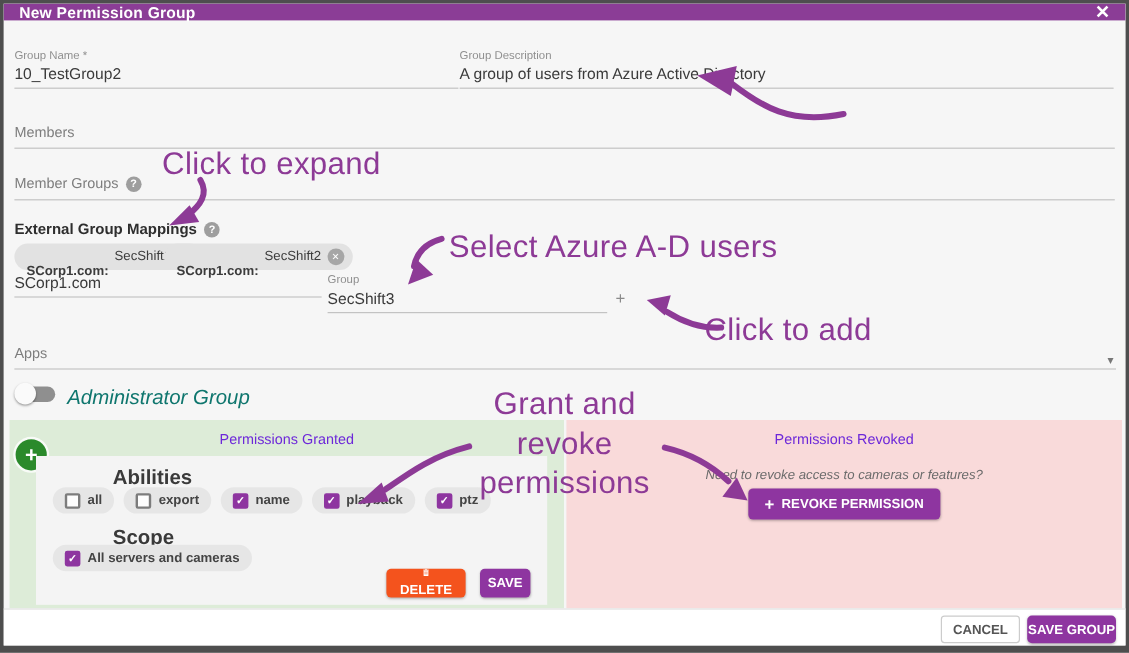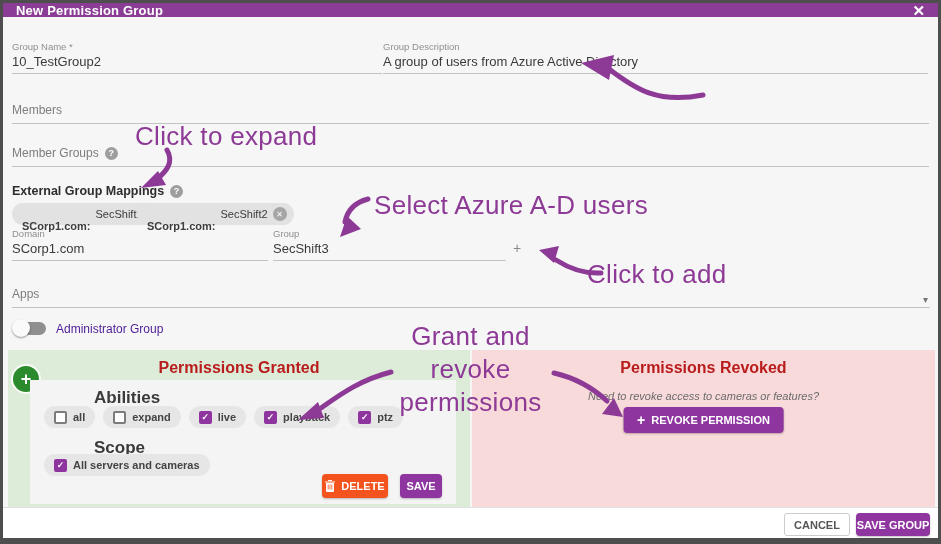"Domain" span.lab { html: <span>Domain</span> -> none }
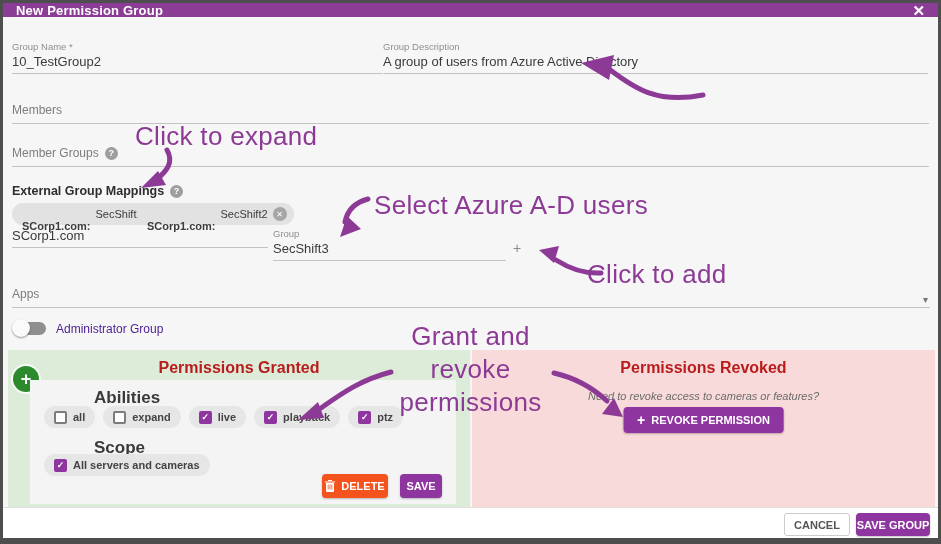"Administrator Group" .toggle-label { color: #4c1d95 -> #0f766e; font-size: 12px -> 17px; font-style: none -> italic }
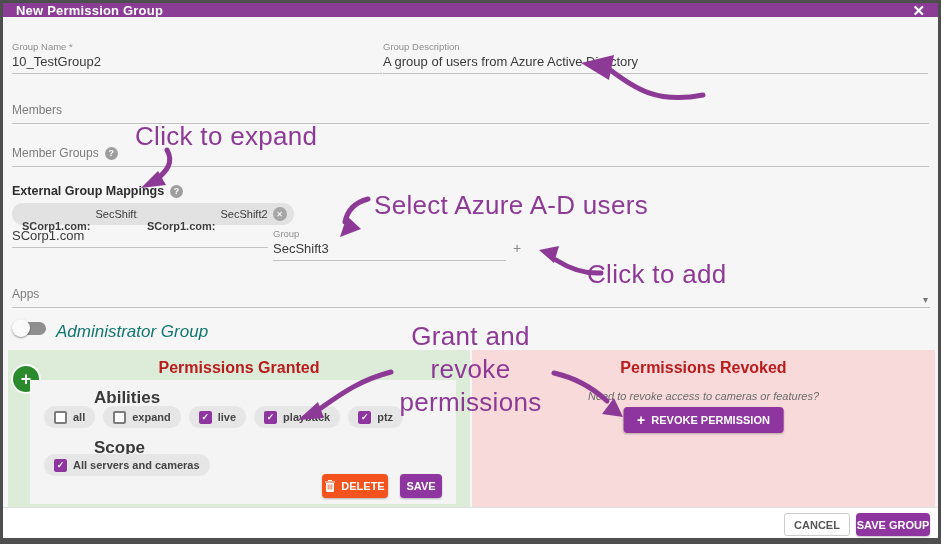"Permissions Granted" .panel-title { color: #b91c1c -> #6d28d9; font-size: 16px -> 12px; font-weight: bold -> normal }
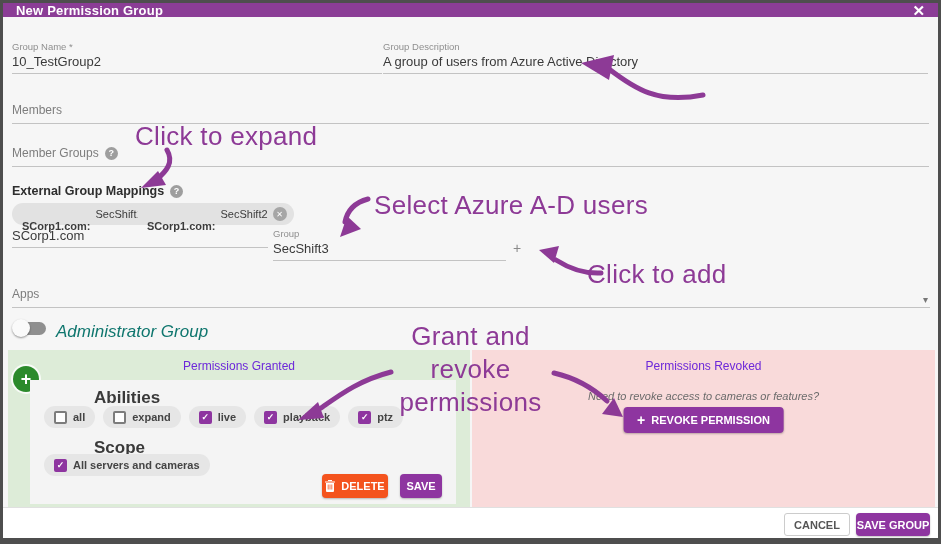"expand" span { text: expand -> export }
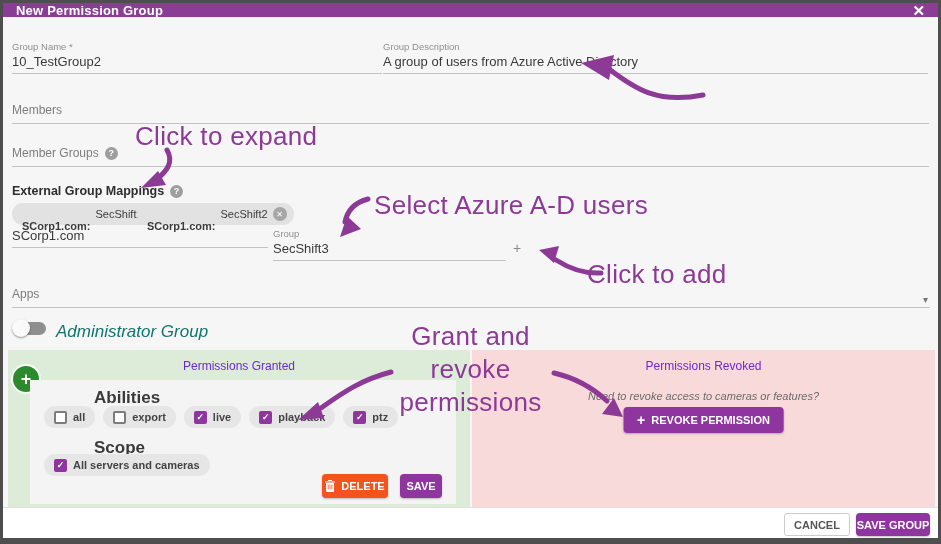"live" span { text: live -> name }
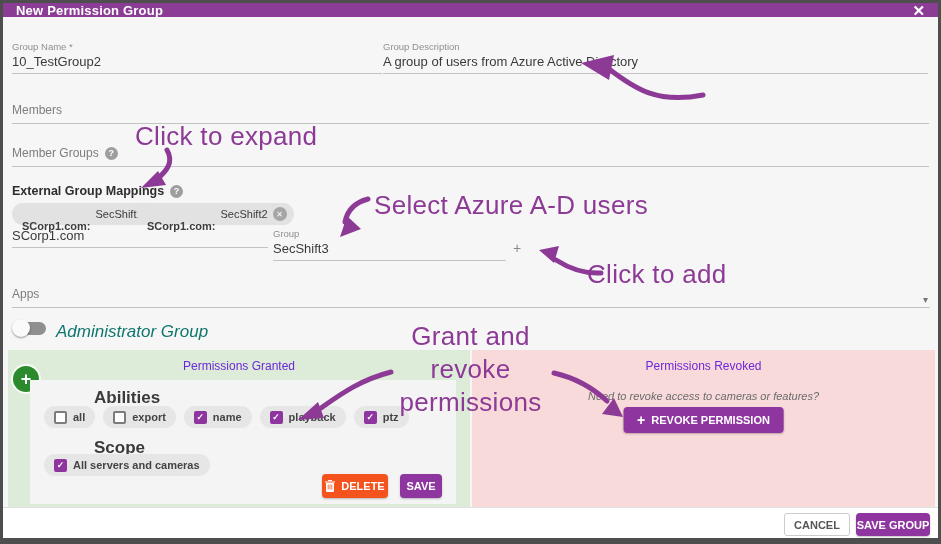"DELETE" .btn-delete { flex-direction: none -> column }
